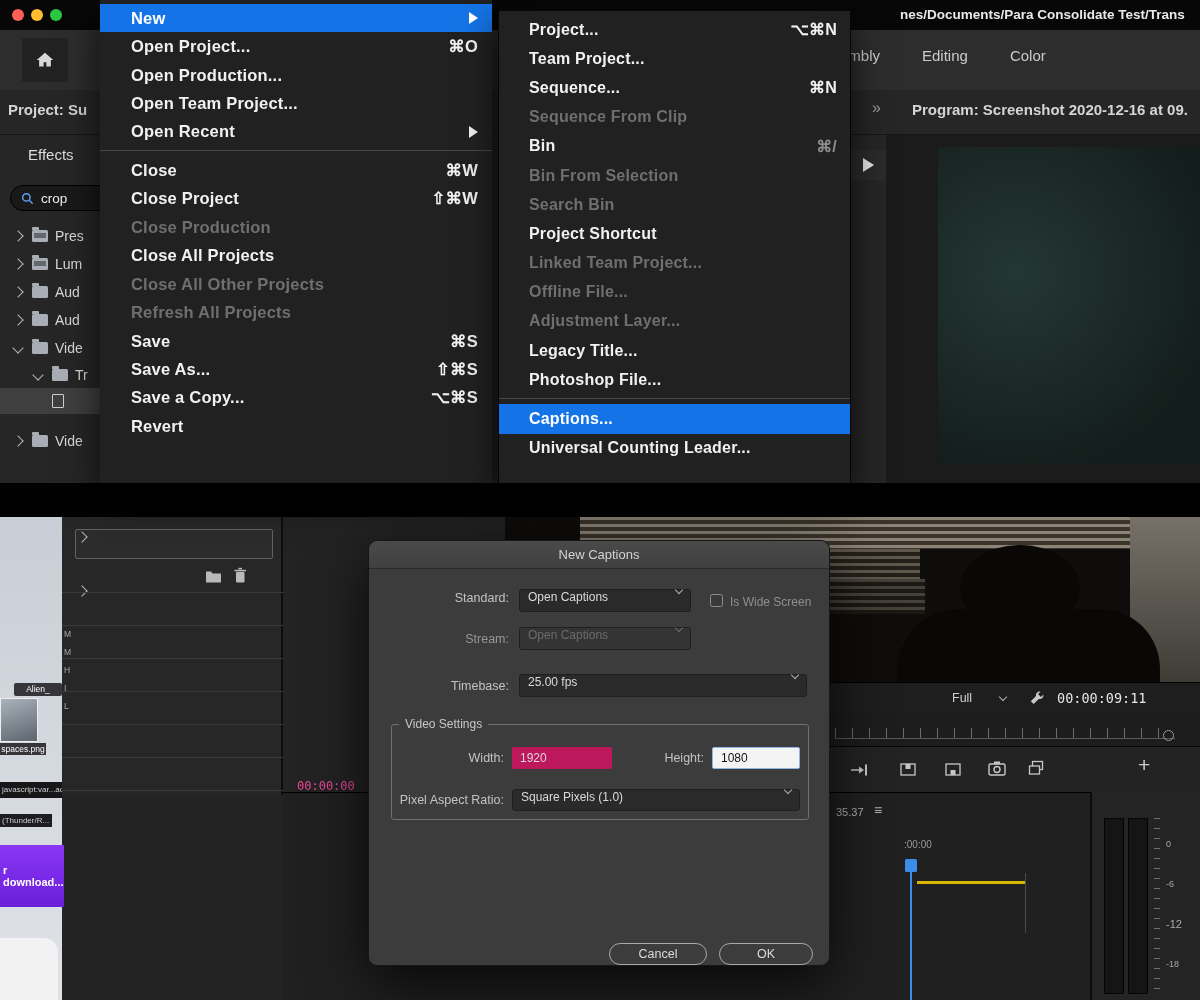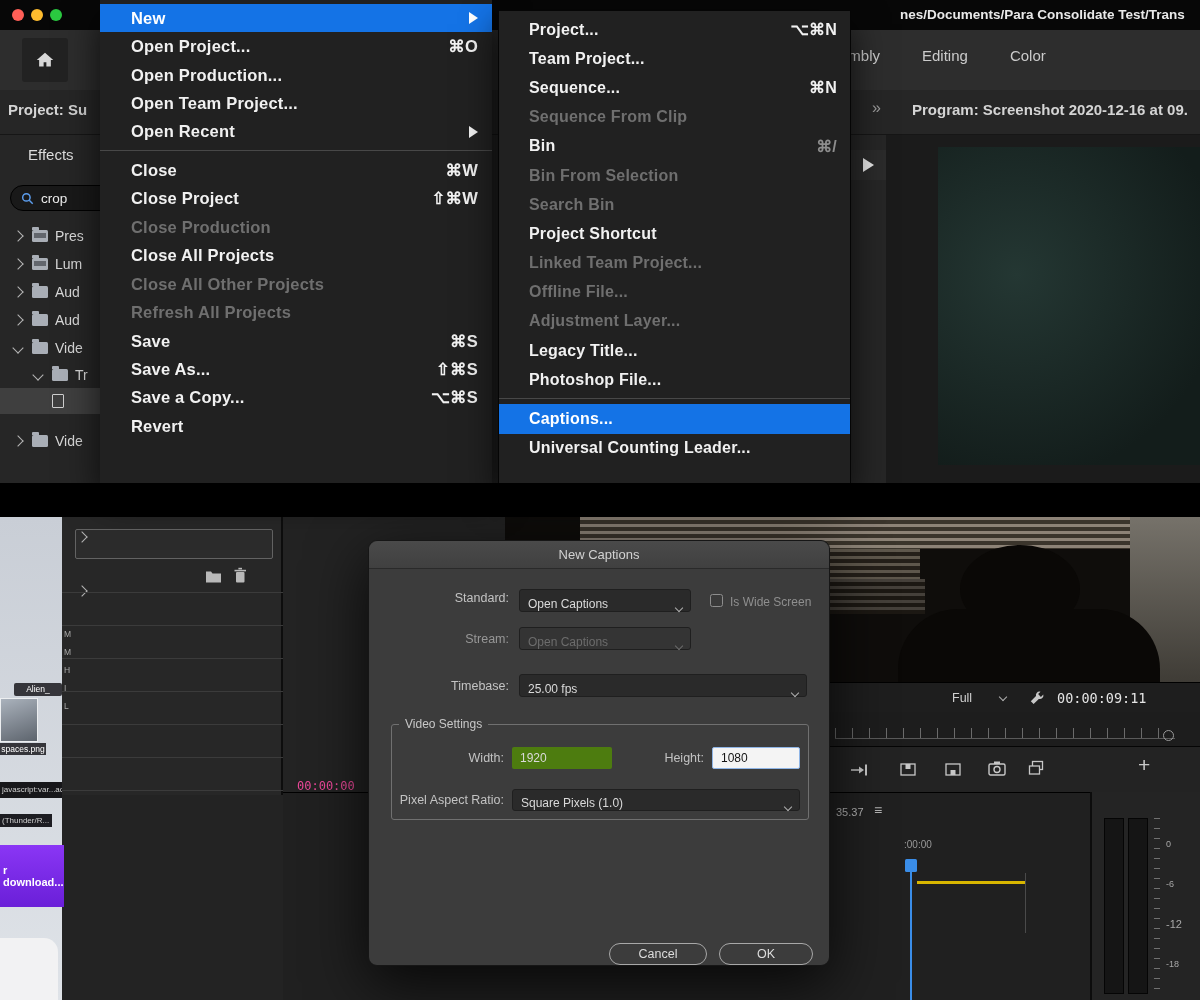"Open Captions" .dd { align-items: flex-end -> flex-start }
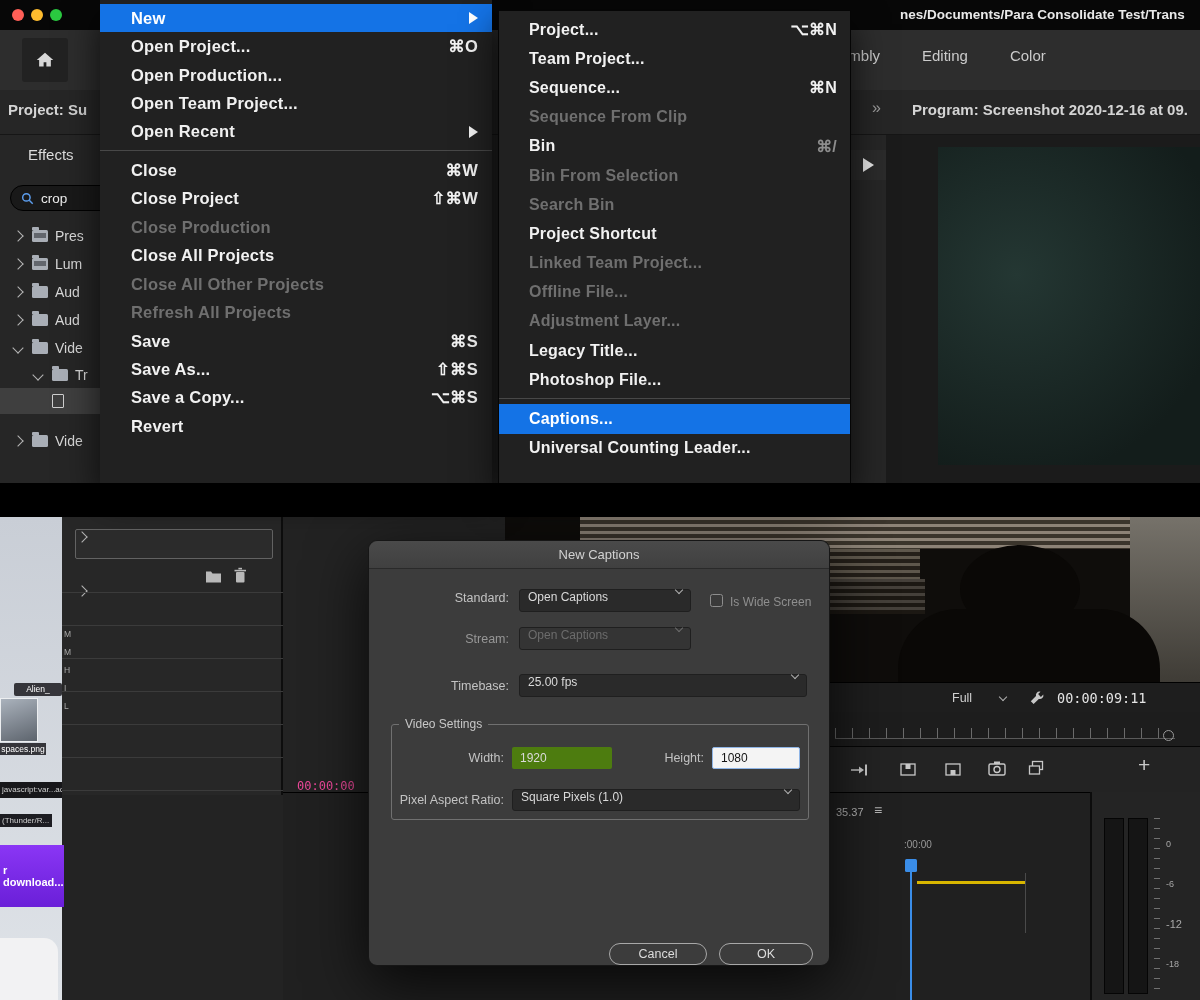"1920" .field { background: #4d7c0f -> #be185d }
